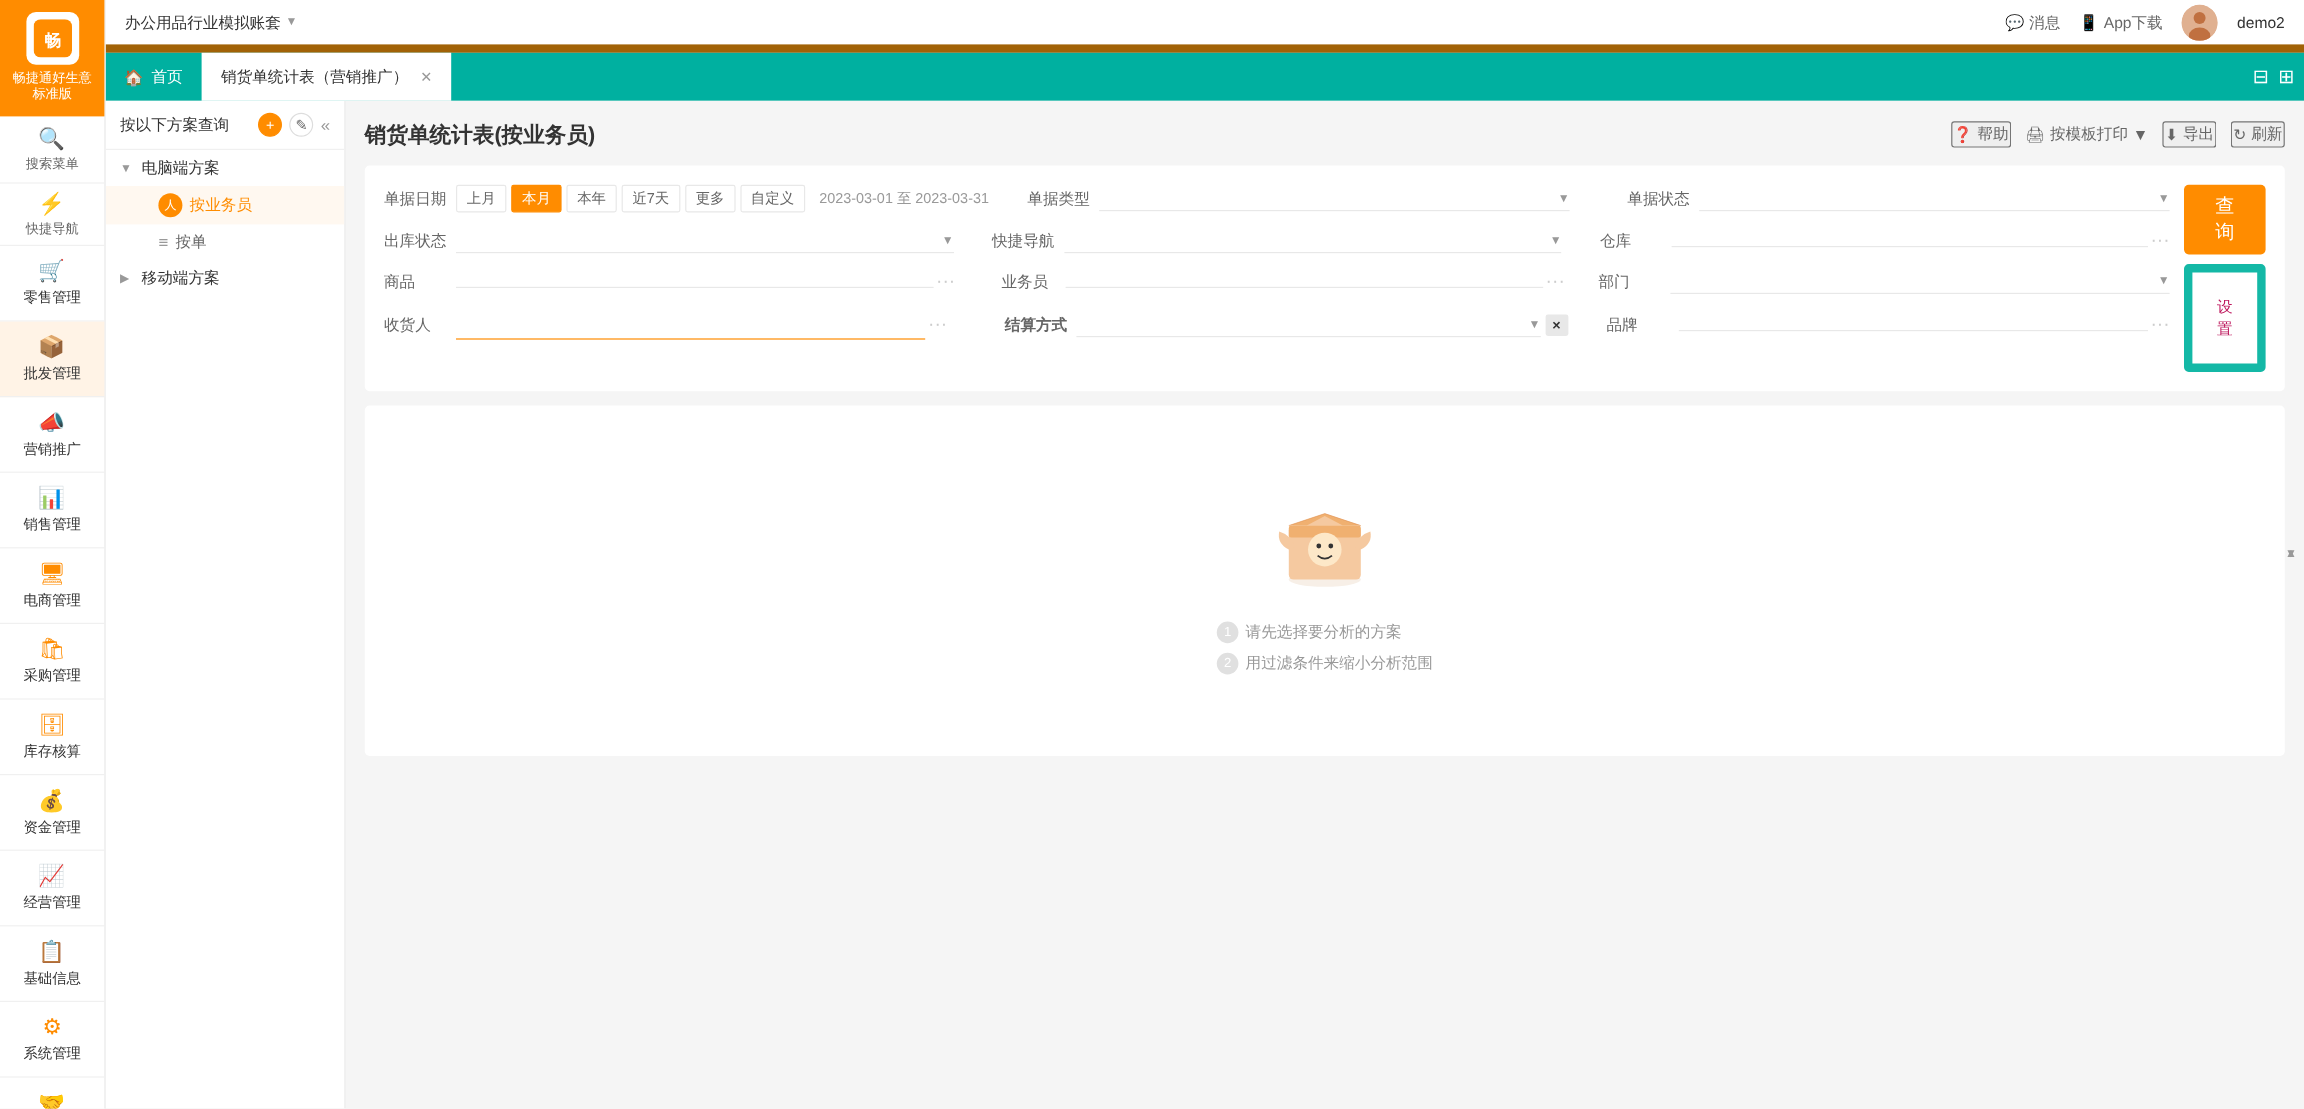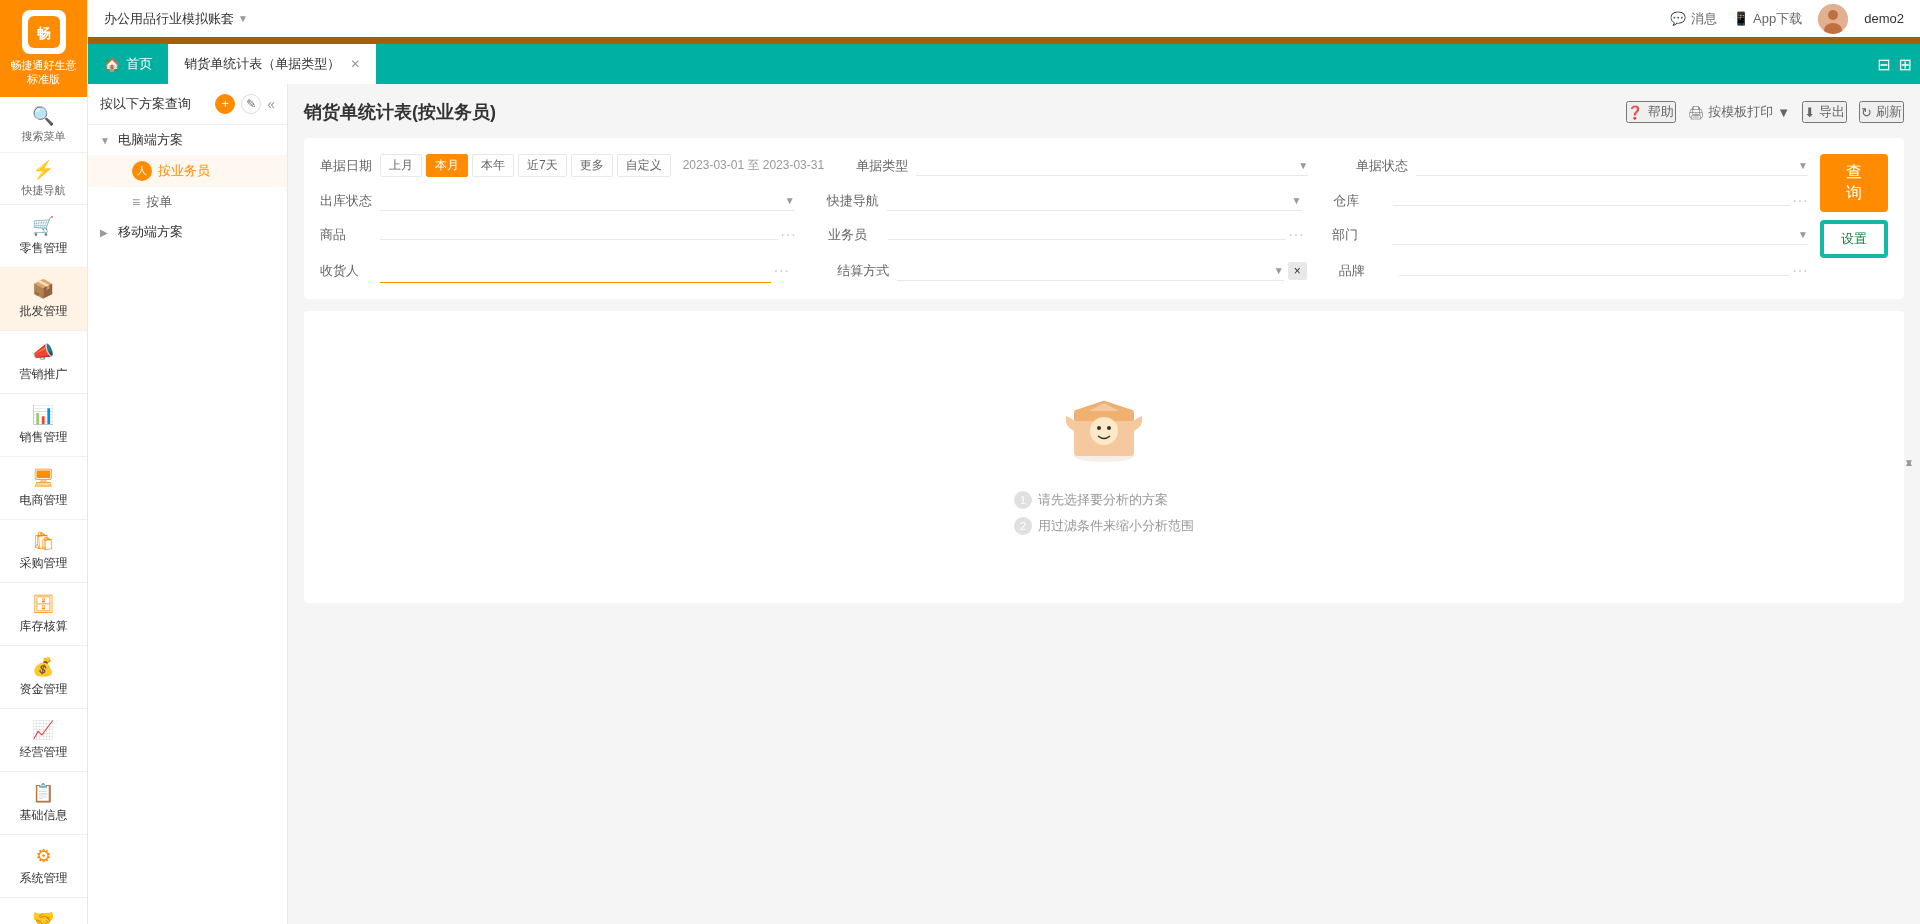"销货单统计表（单据类型）" span { text: 单据类型 -> 营销推广 }
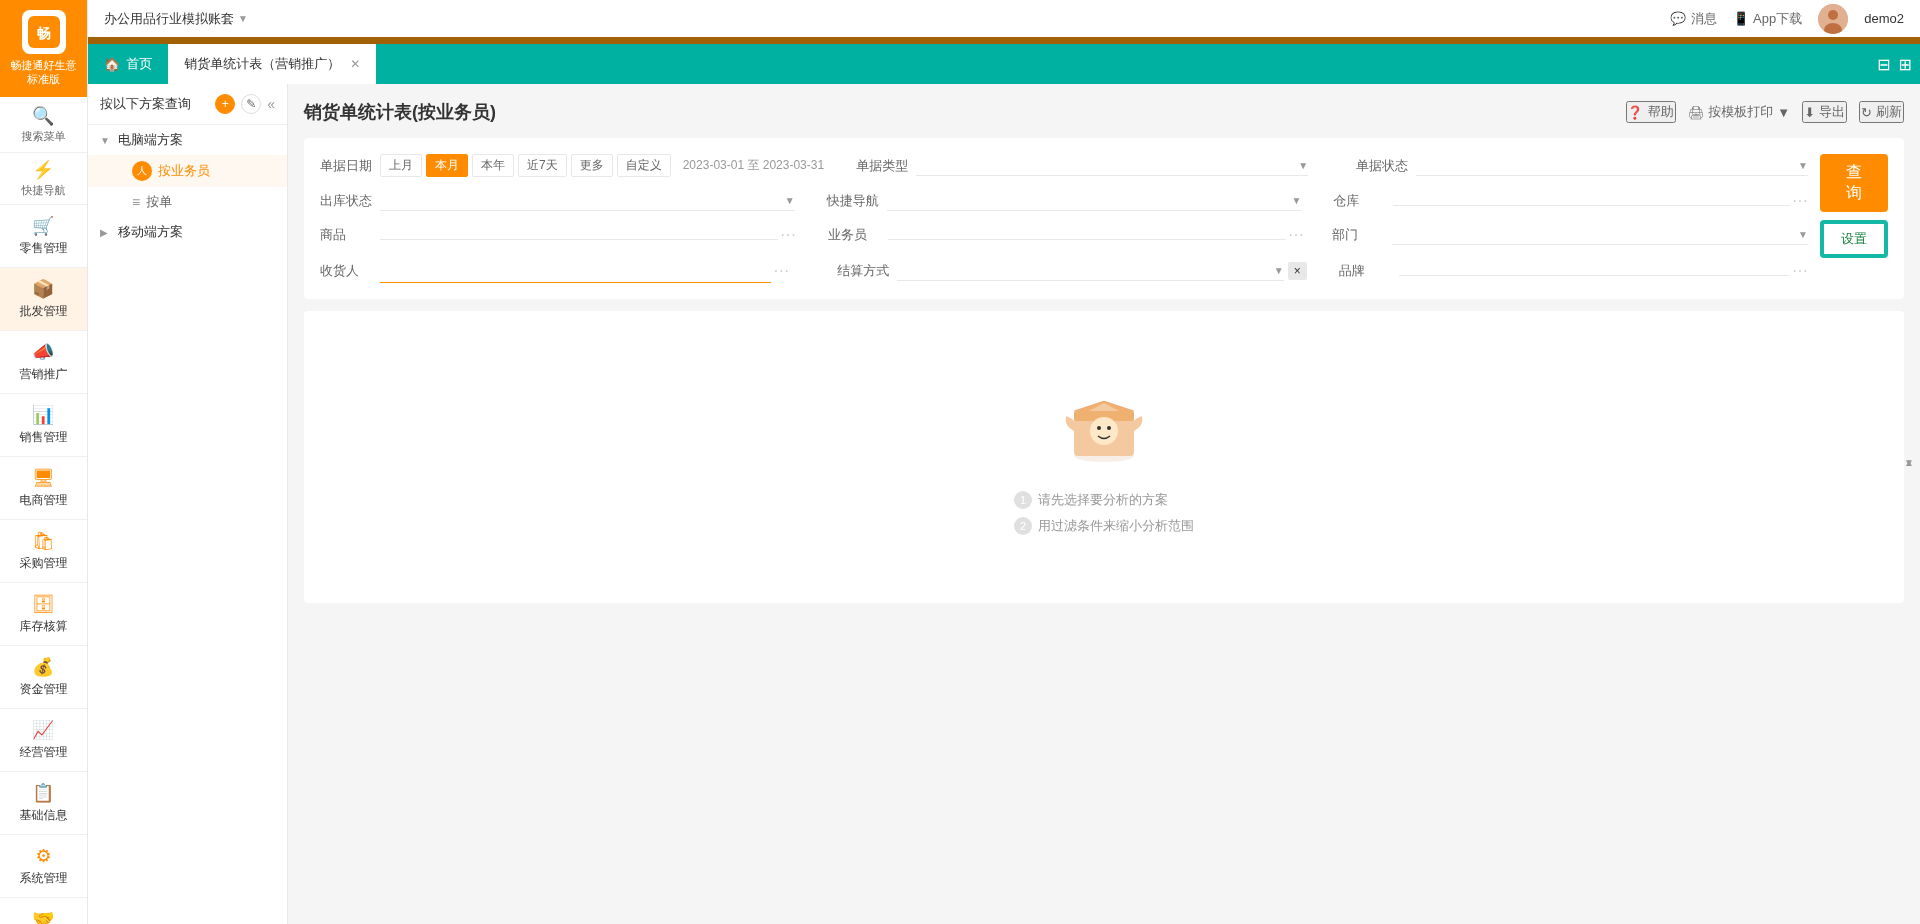"业务员" div.filter-item { text-align: none -> center }
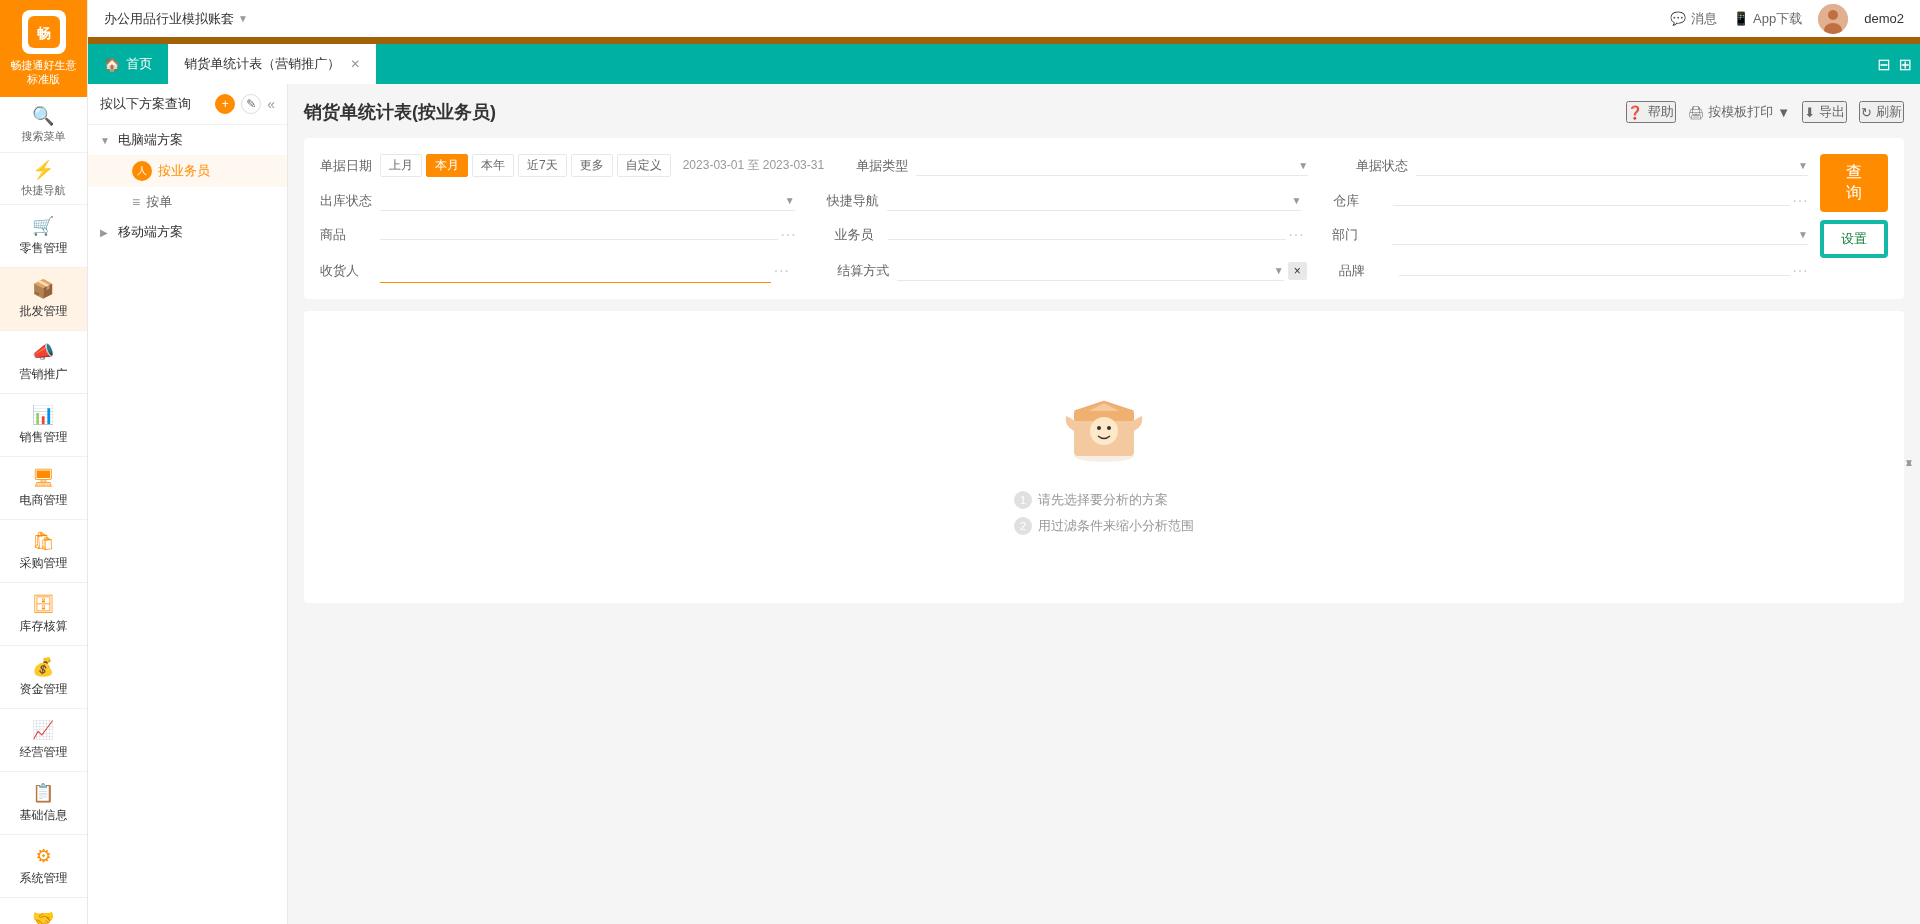"设置" .settings-btn { border: 4px solid #14b8a6 -> 7px solid #14b8a6; color: #15803d -> #be185d; padding: 6px 16px -> 20px 16px }
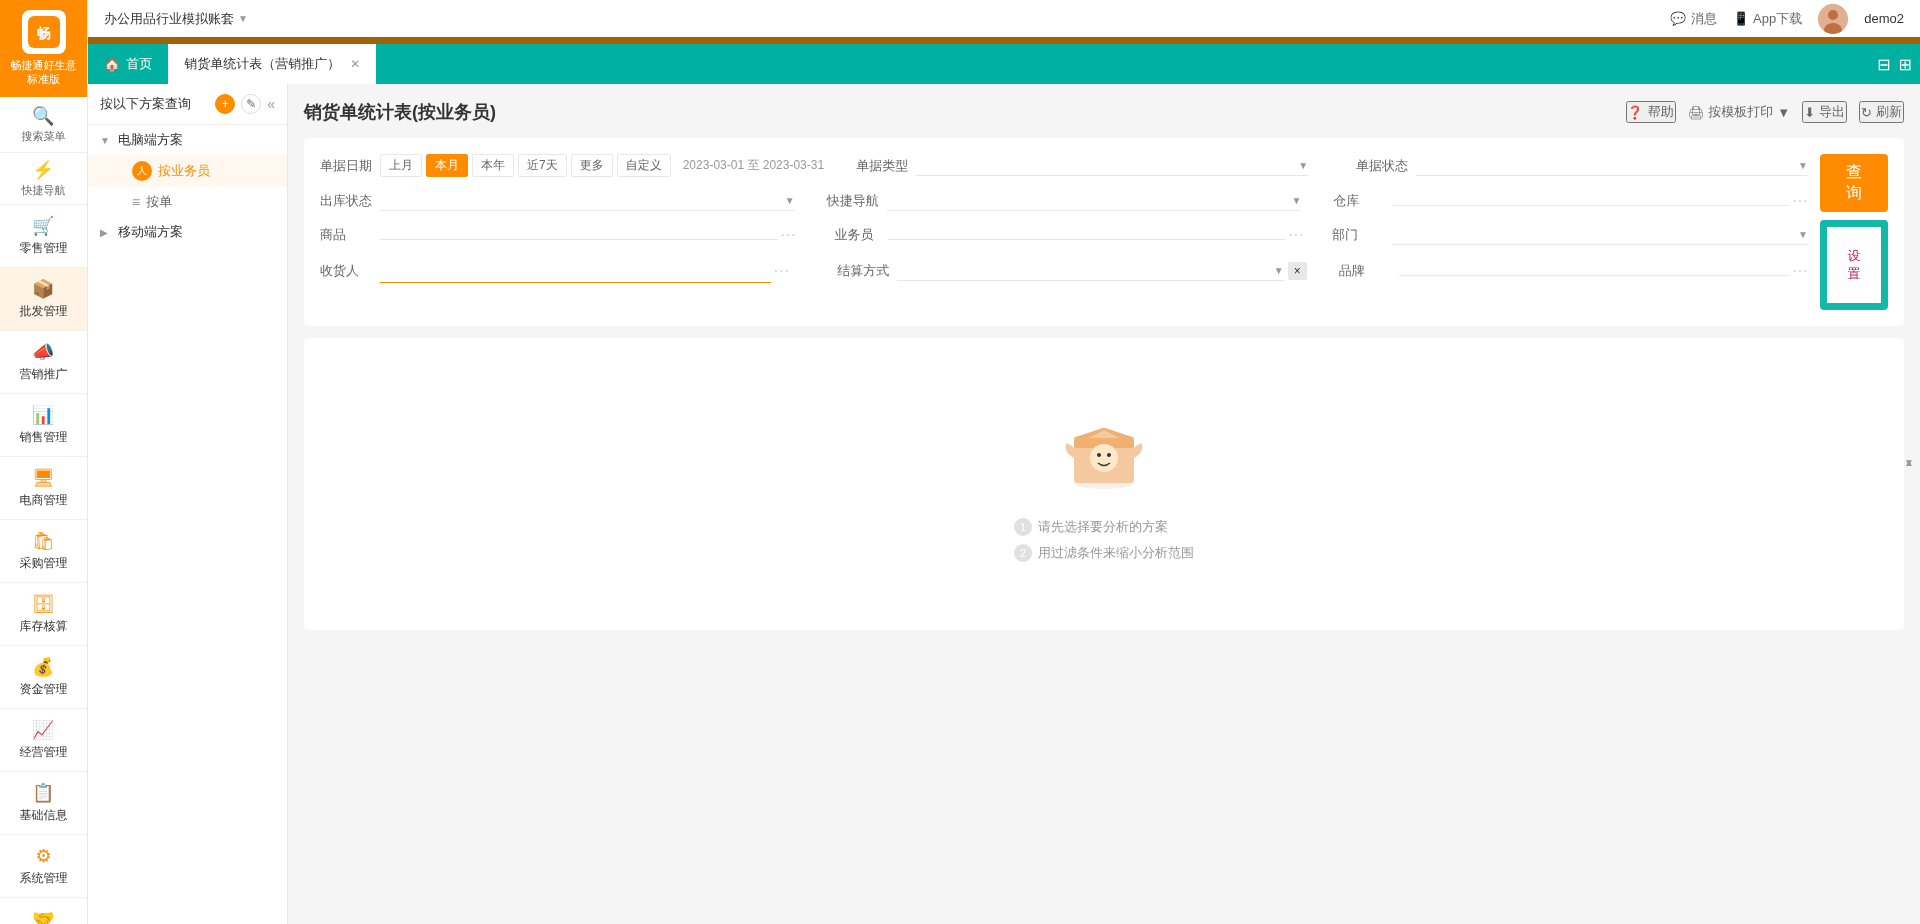"结算方式" div.filter-item { font-weight: none -> bold }
